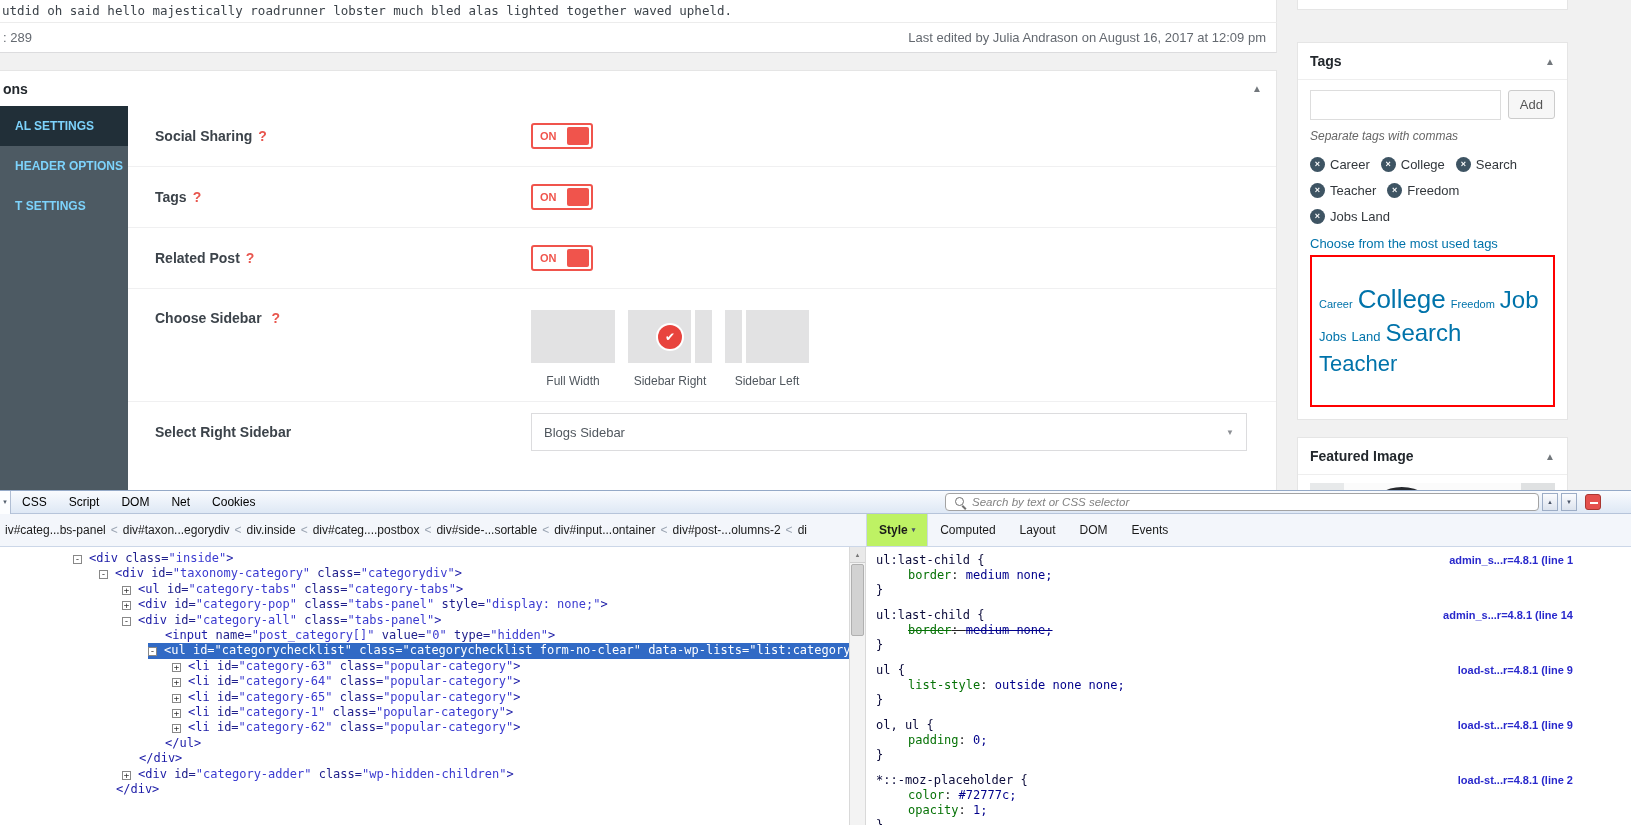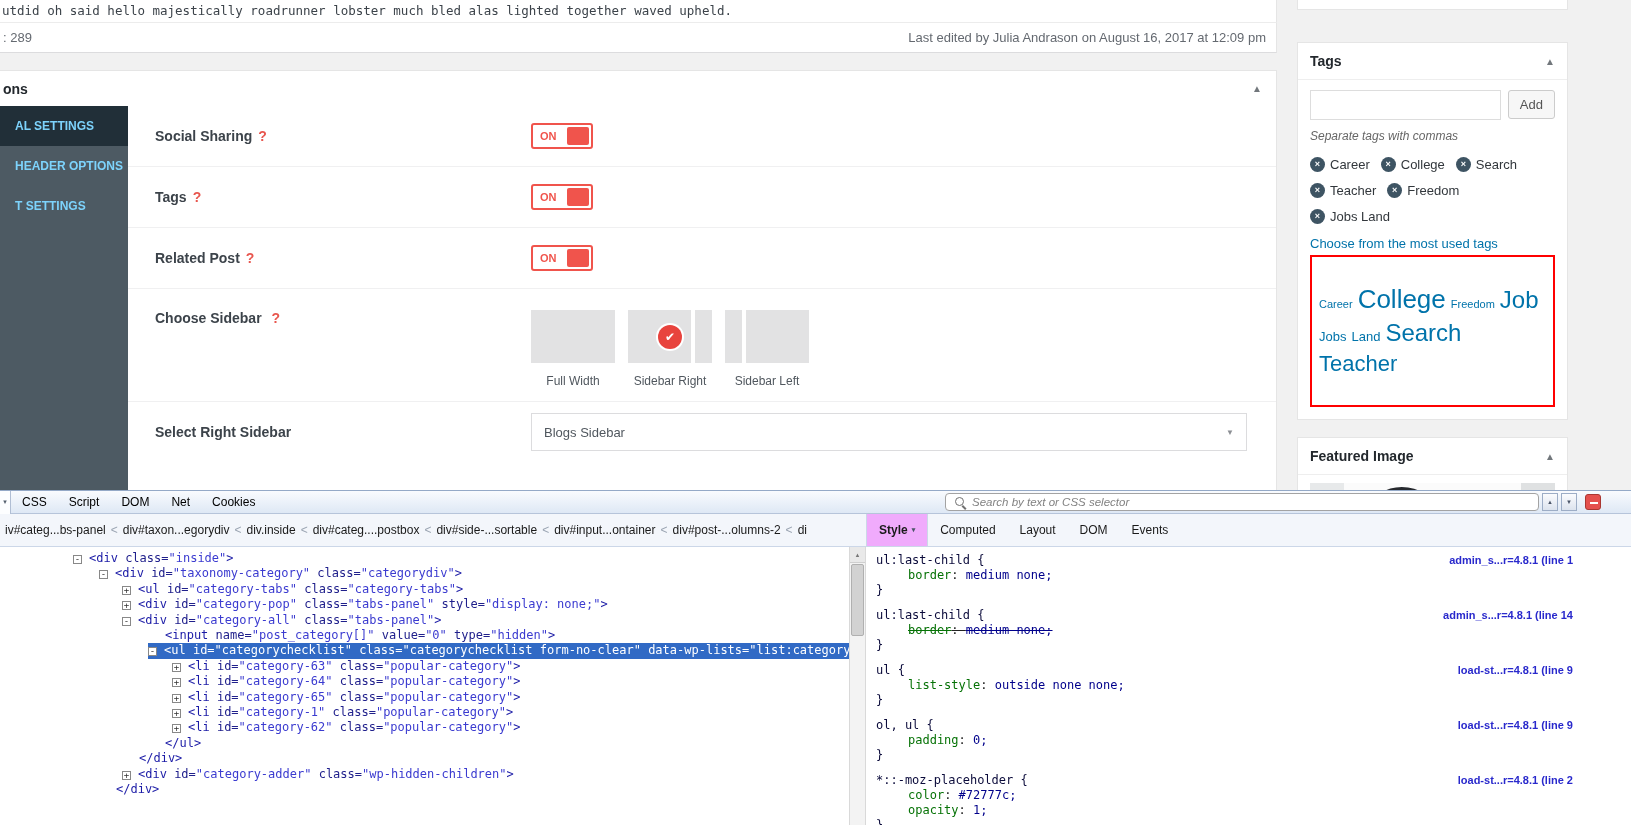"Style" .style-tab.active { background: #f0abfc -> #bef264 }
